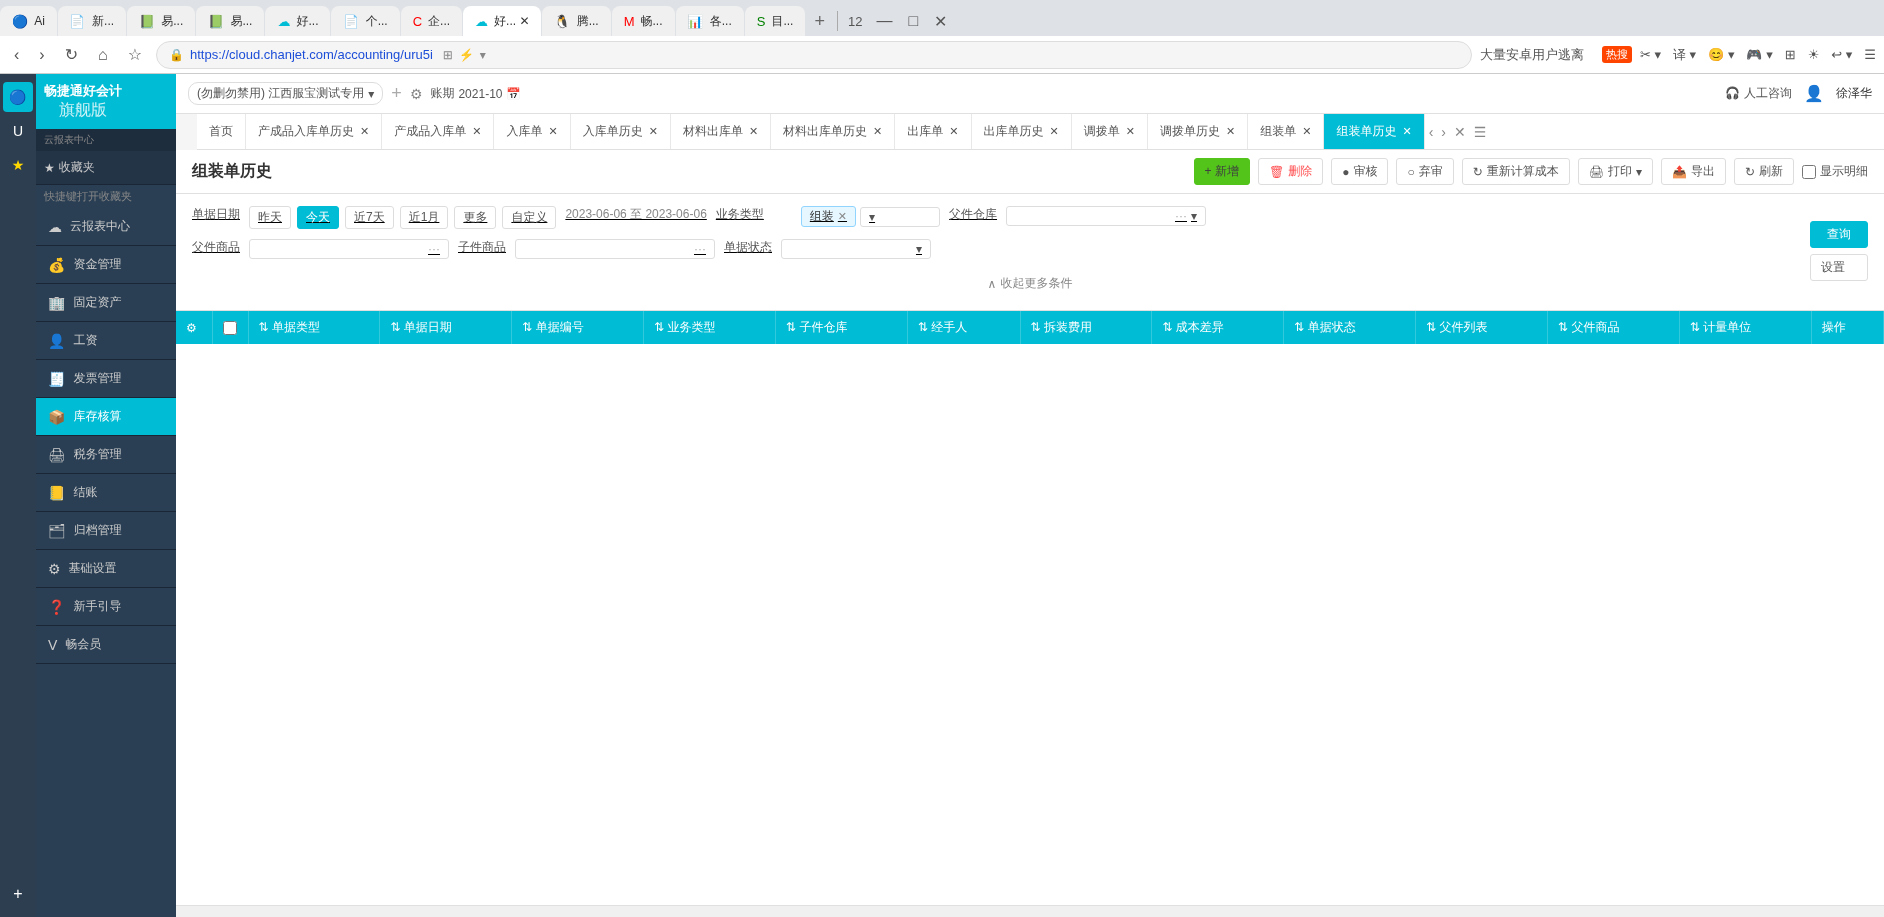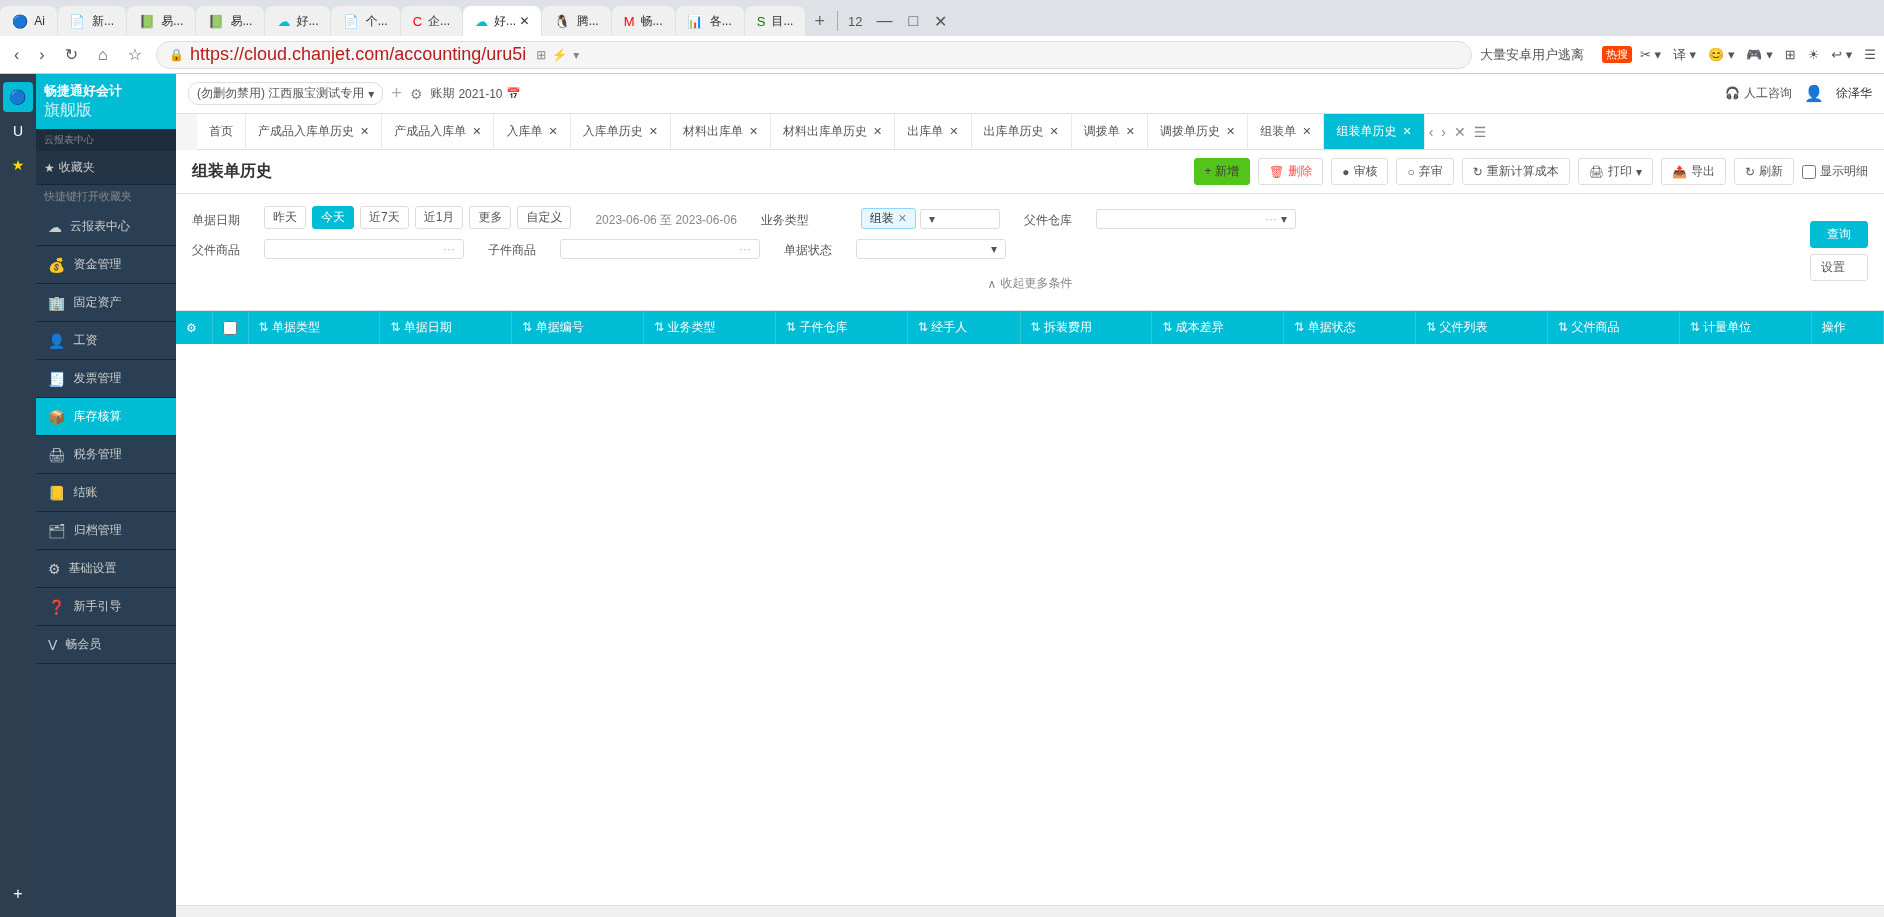"https://cloud.chanjet.com/accounting/uru" .url-text { color: #b91c1c -> #1d4ed8; font-size: 18px -> 13px }
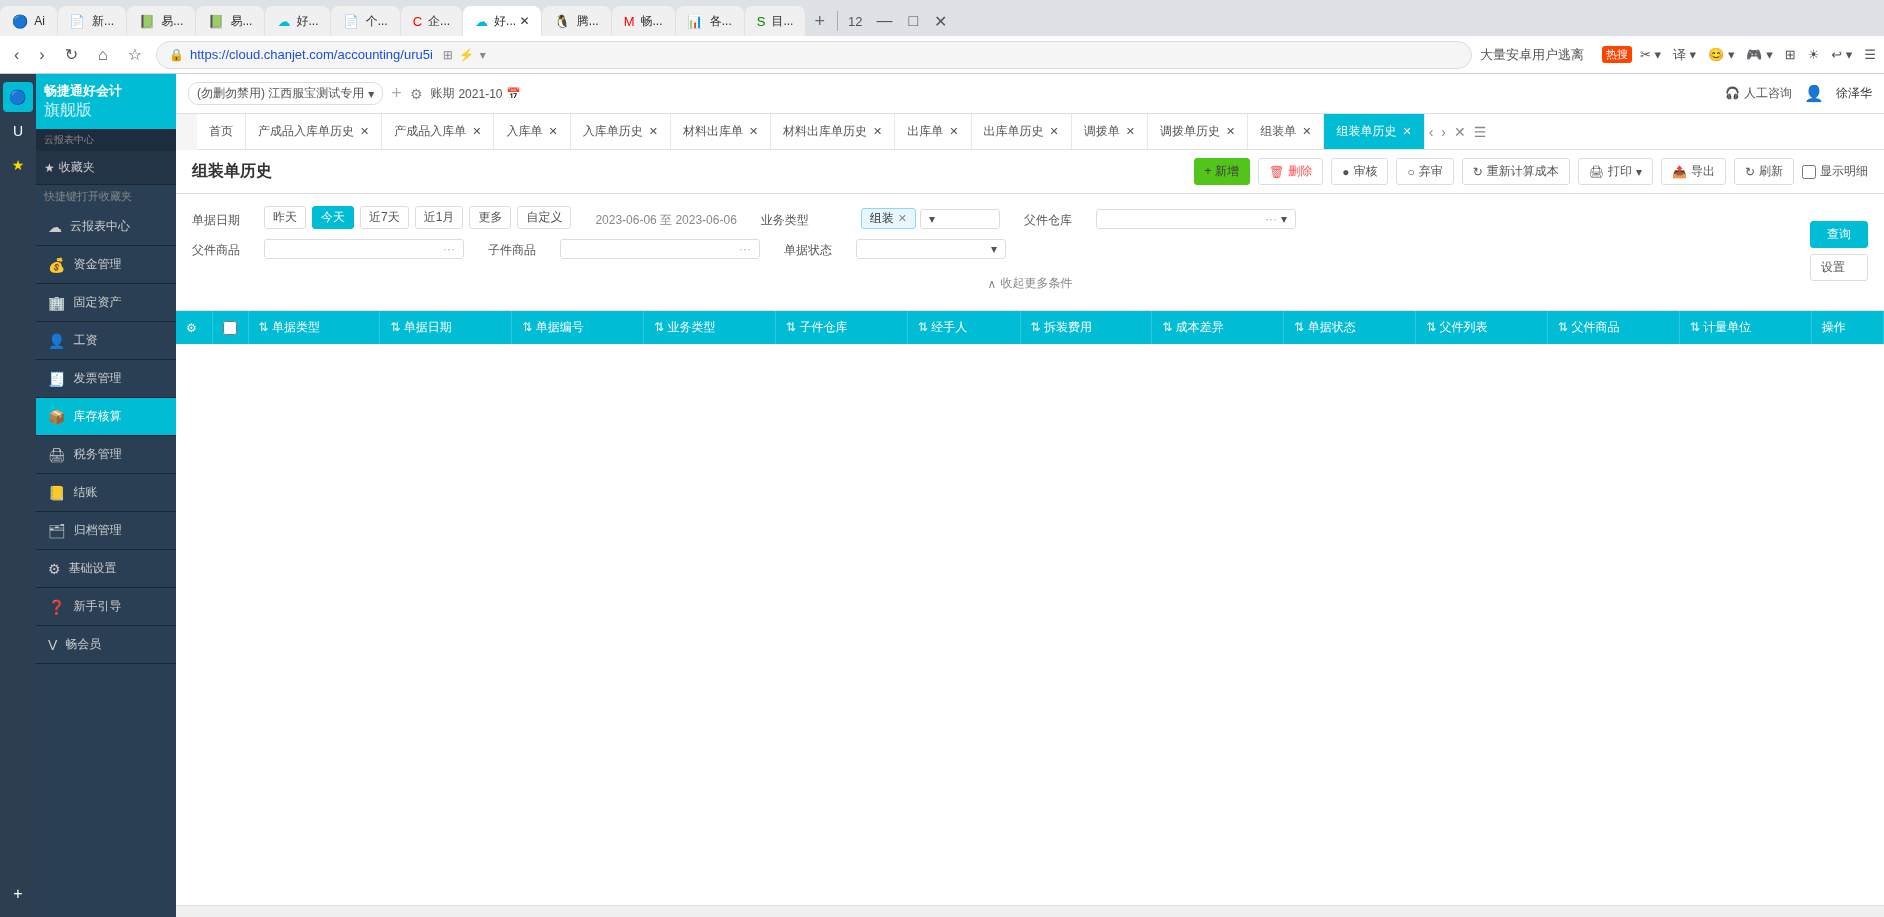"畅捷通好会计" .nav-header { text-align: none -> center }
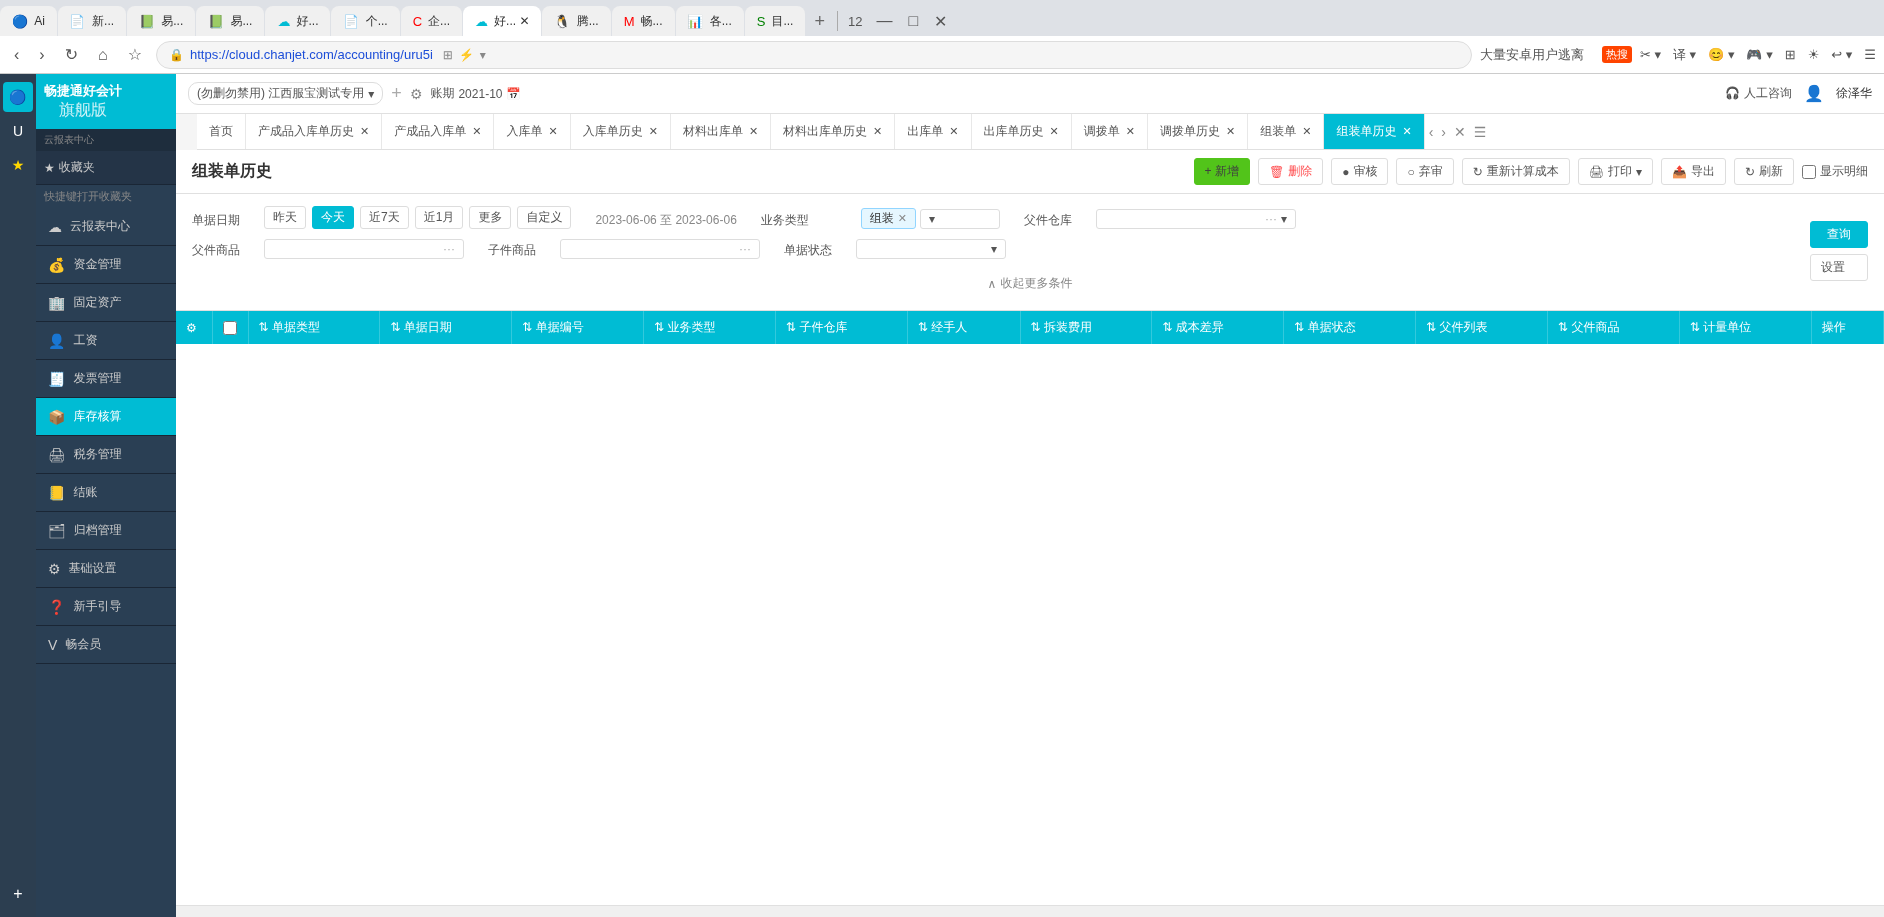"单据日期" .filter-row { align-items: flex-end -> flex-start; gap: 24px -> 9px; text-decoration: none -> underline }
